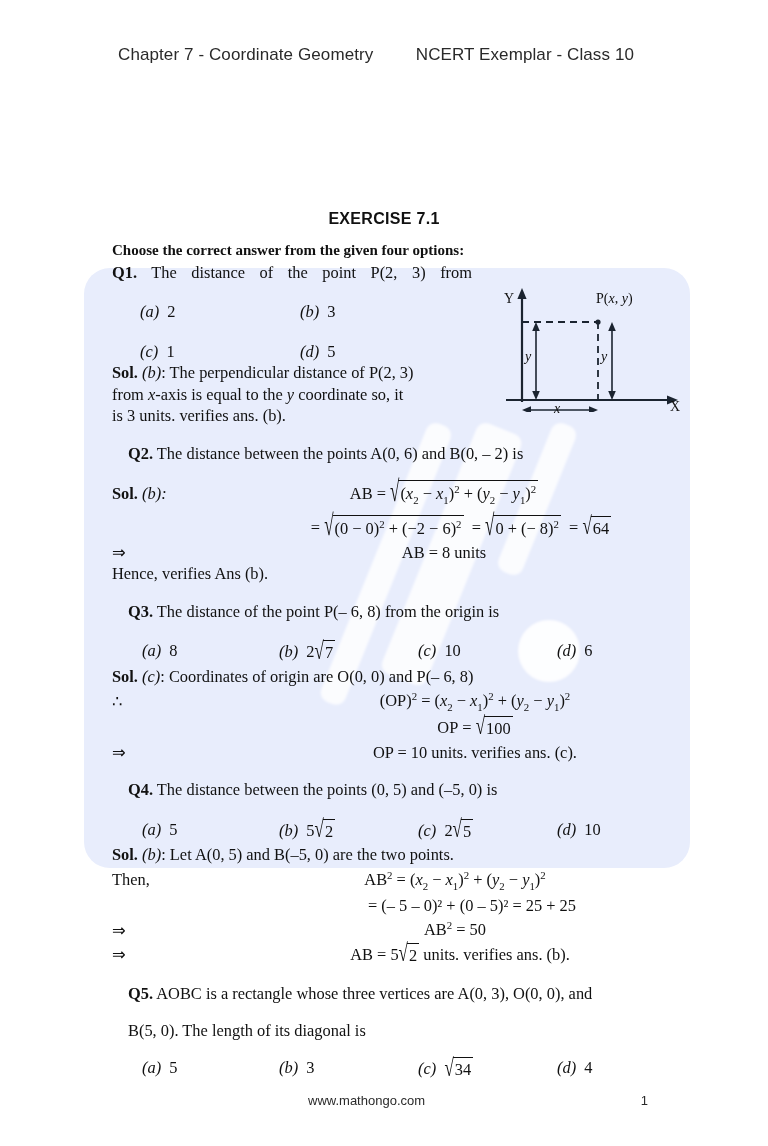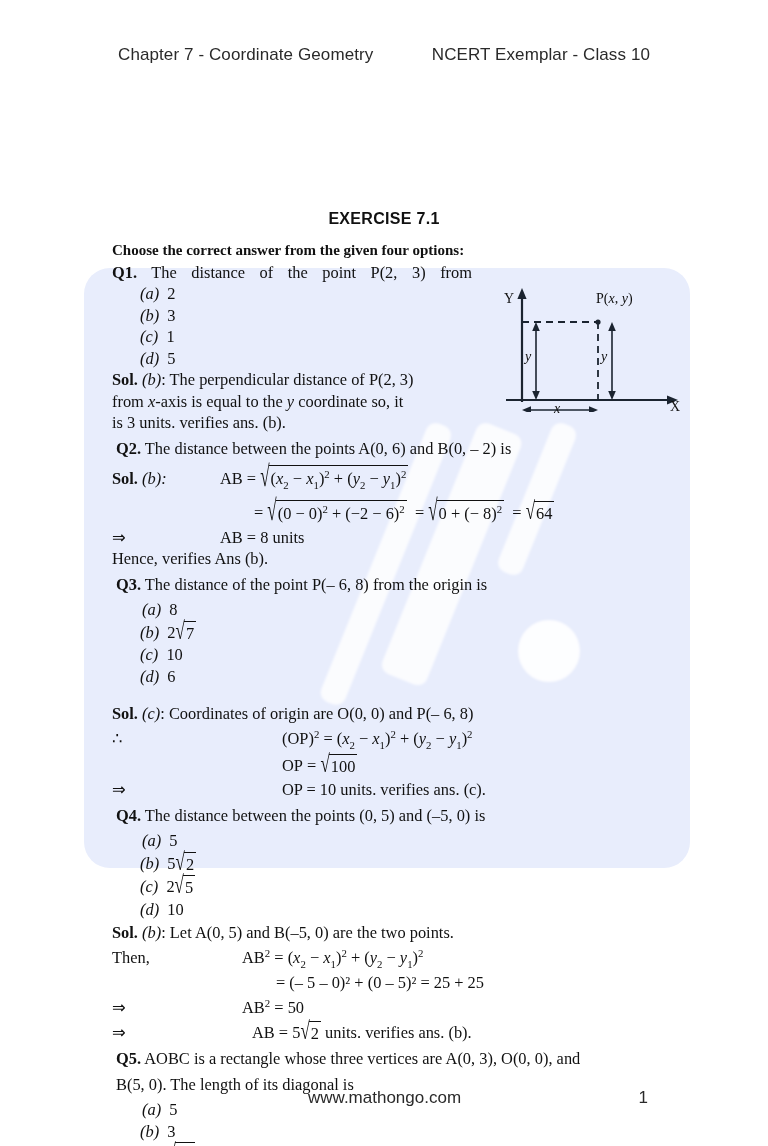"NCERT Exemplar - Class 10" .header .right { margin-right: 8px -> 24px }
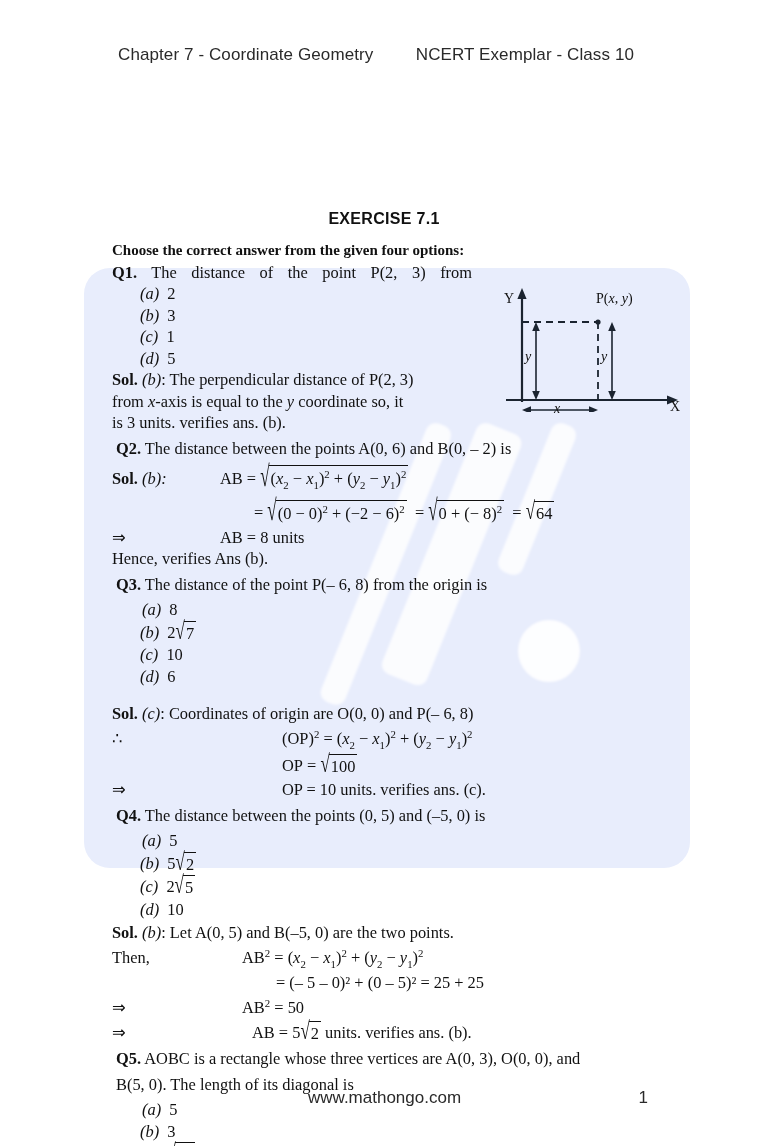"(a) 2" .opts { flex-direction: column -> none; margin: 0 0 0 0 -> 18px 0 0 0 }
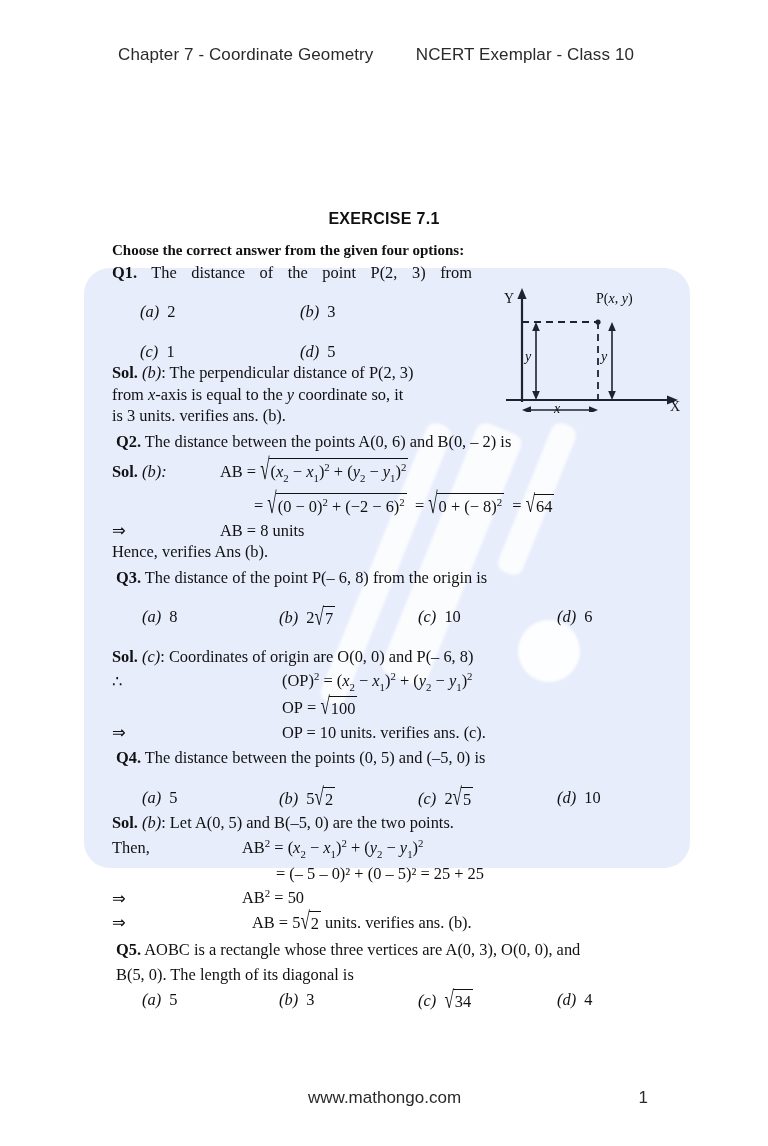"Q2. The distance between the" .q-line { margin: 4px -> 16px }
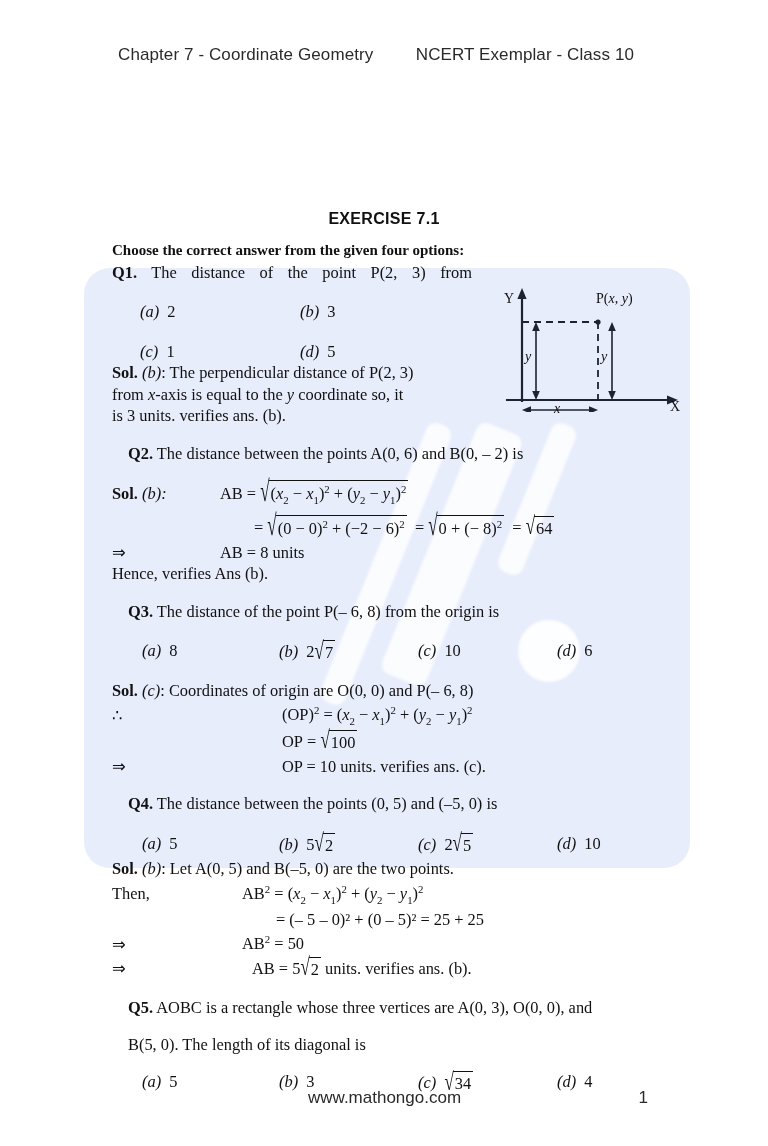"AB =" .mrow .body { text-align: none -> center }
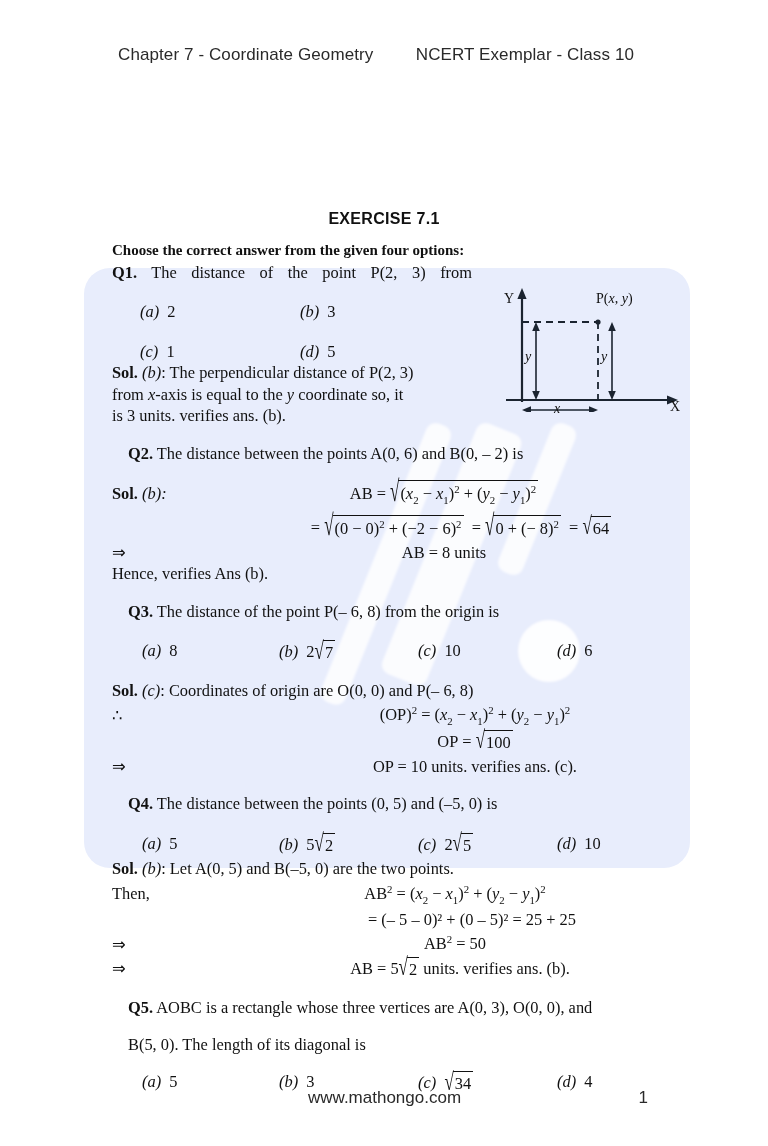"Sol. (c): Coordinates of origin" div { margin-top: 16px -> 2px }
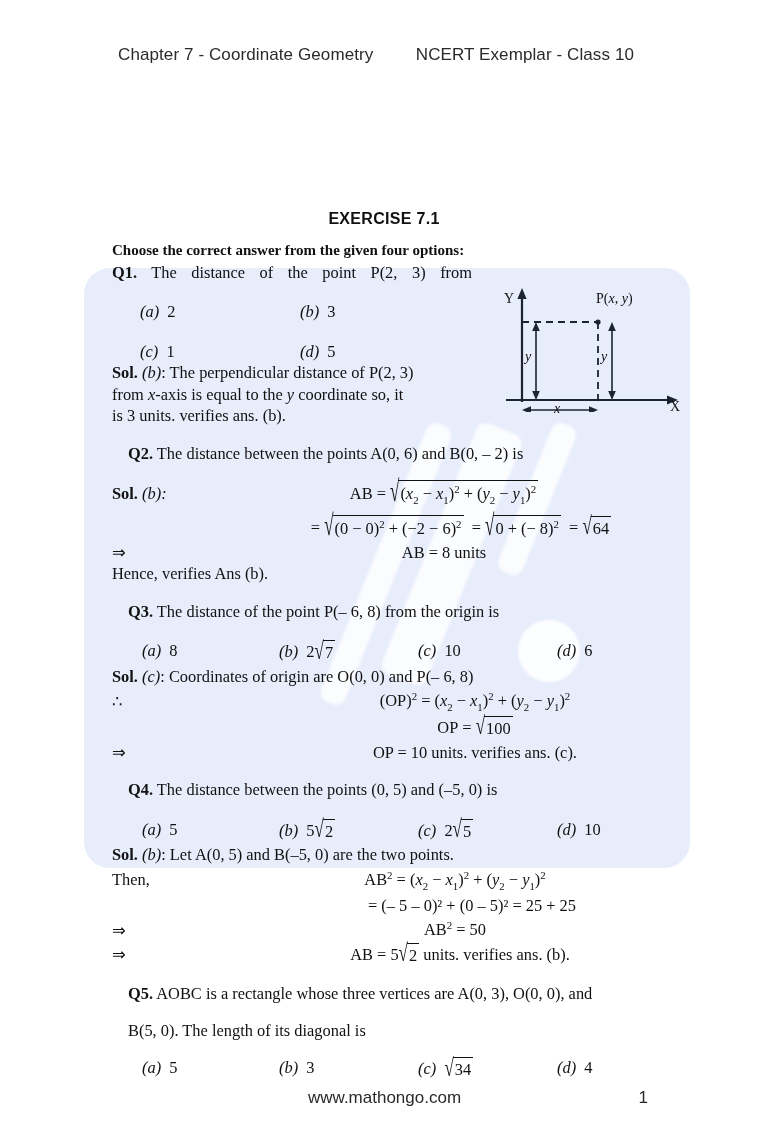"www.mathongo.com" .footer { font-size: 17px -> 13px }
